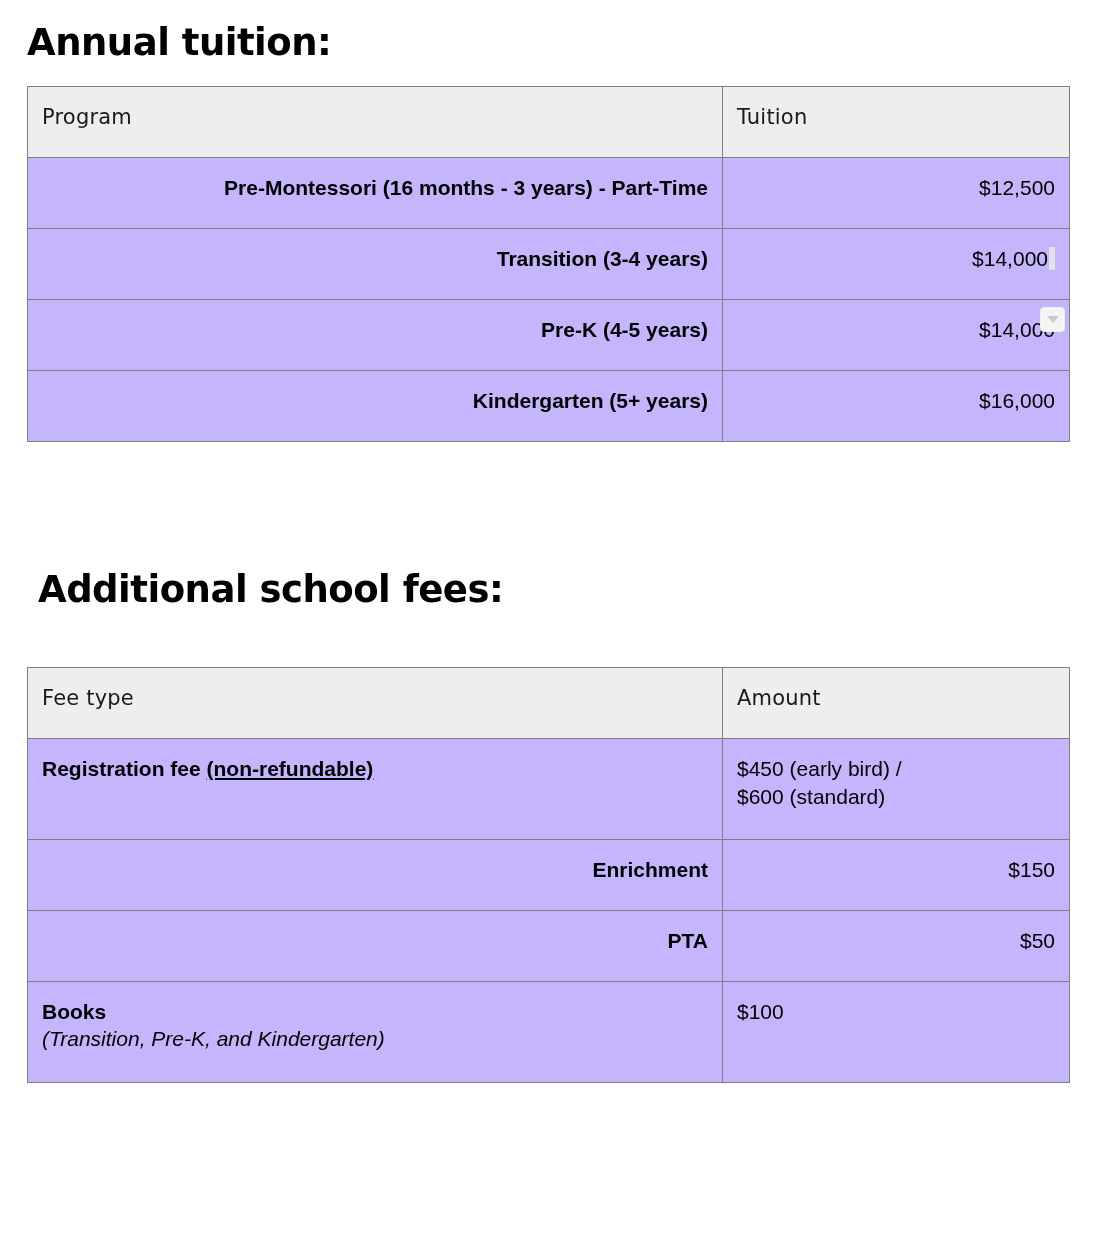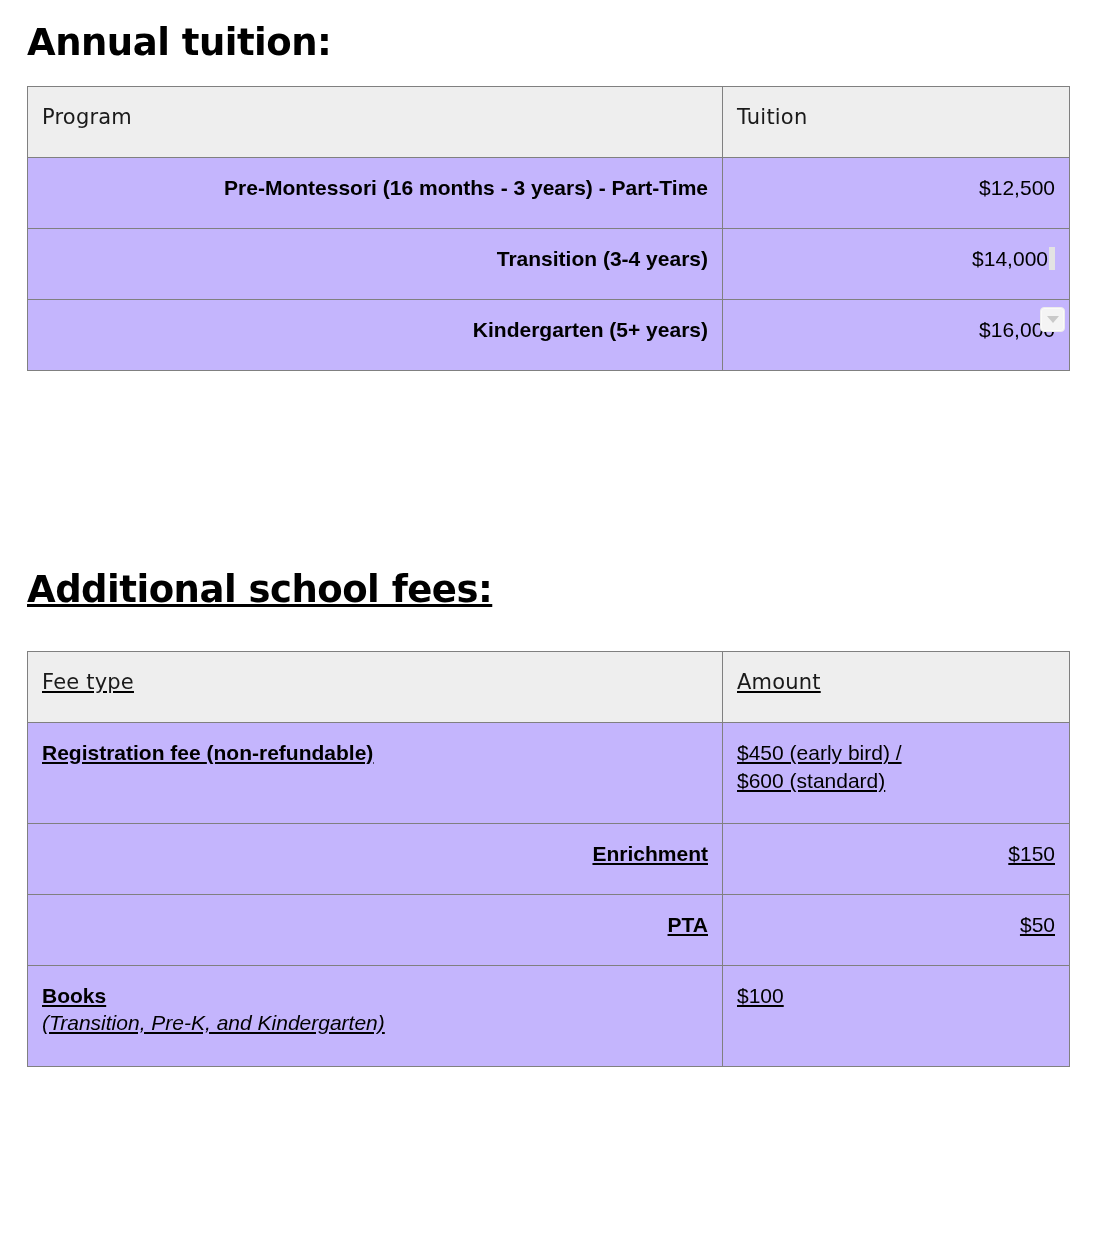"Pre-K (4-5 years)" tr.row-std { html: none -> <tr> <td>Pre-K (4-5 years)</td> <td>$14,000</td> </tr> }
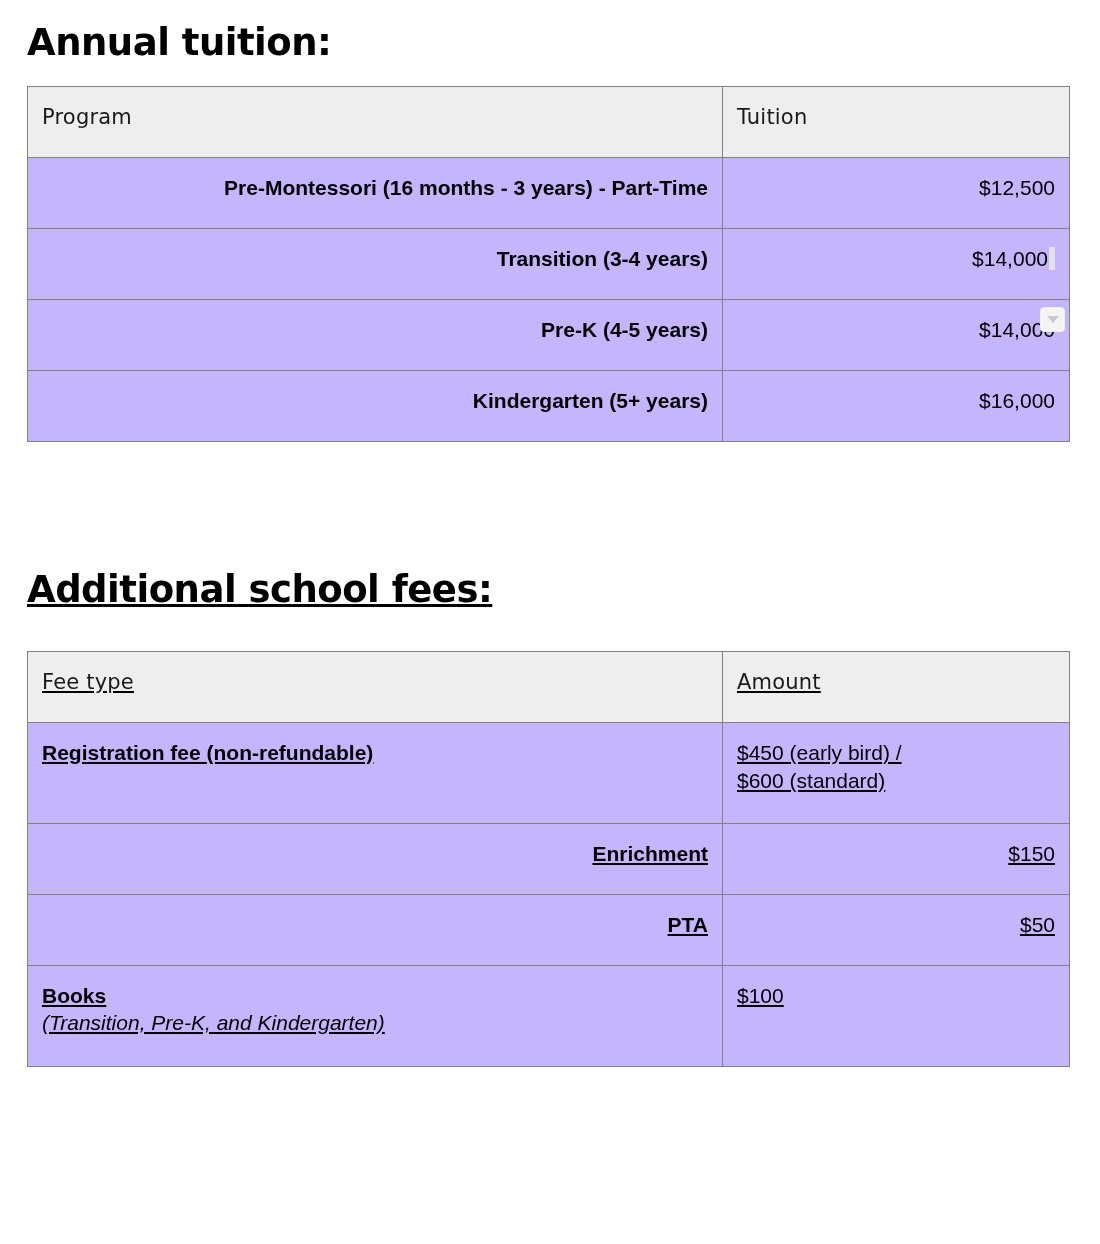"Additional school fees:" .heading-2 { left: 27px -> 38px; text-decoration: underline -> none }
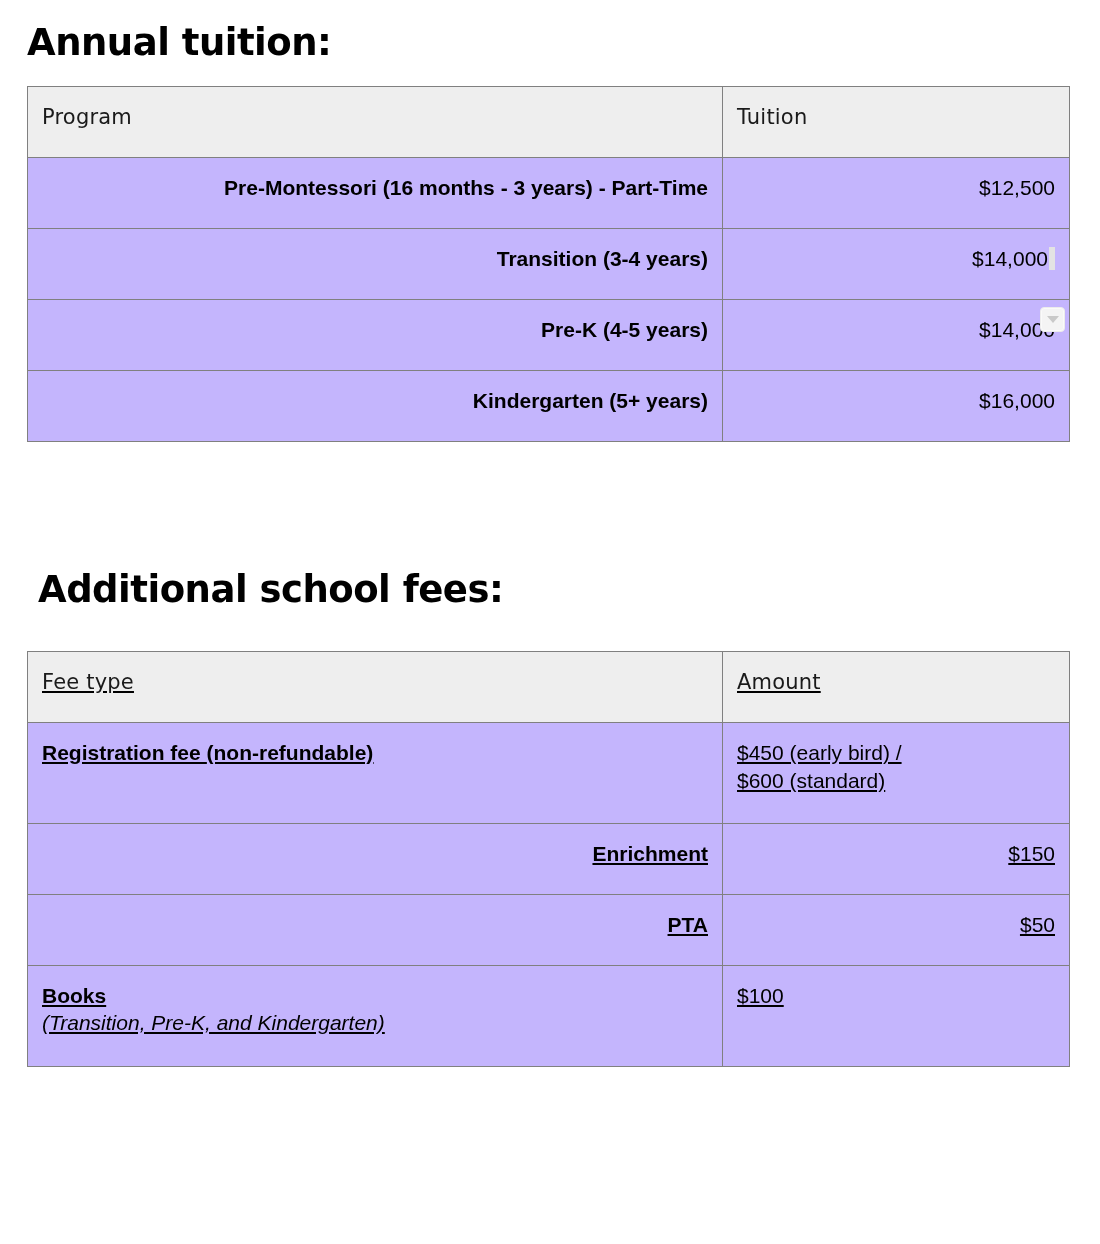"Fee type" .table-2-wrap { text-decoration: underline -> none; top: 651px -> 667px }
